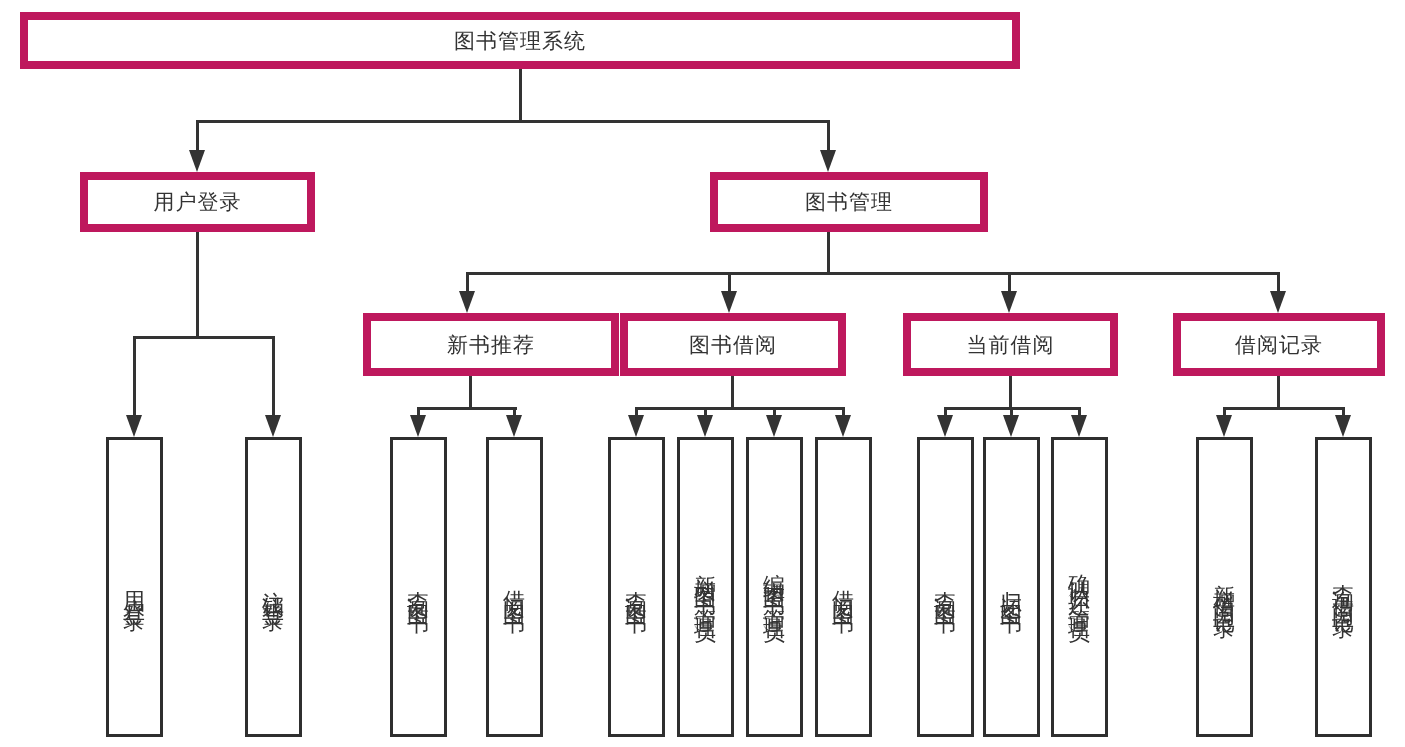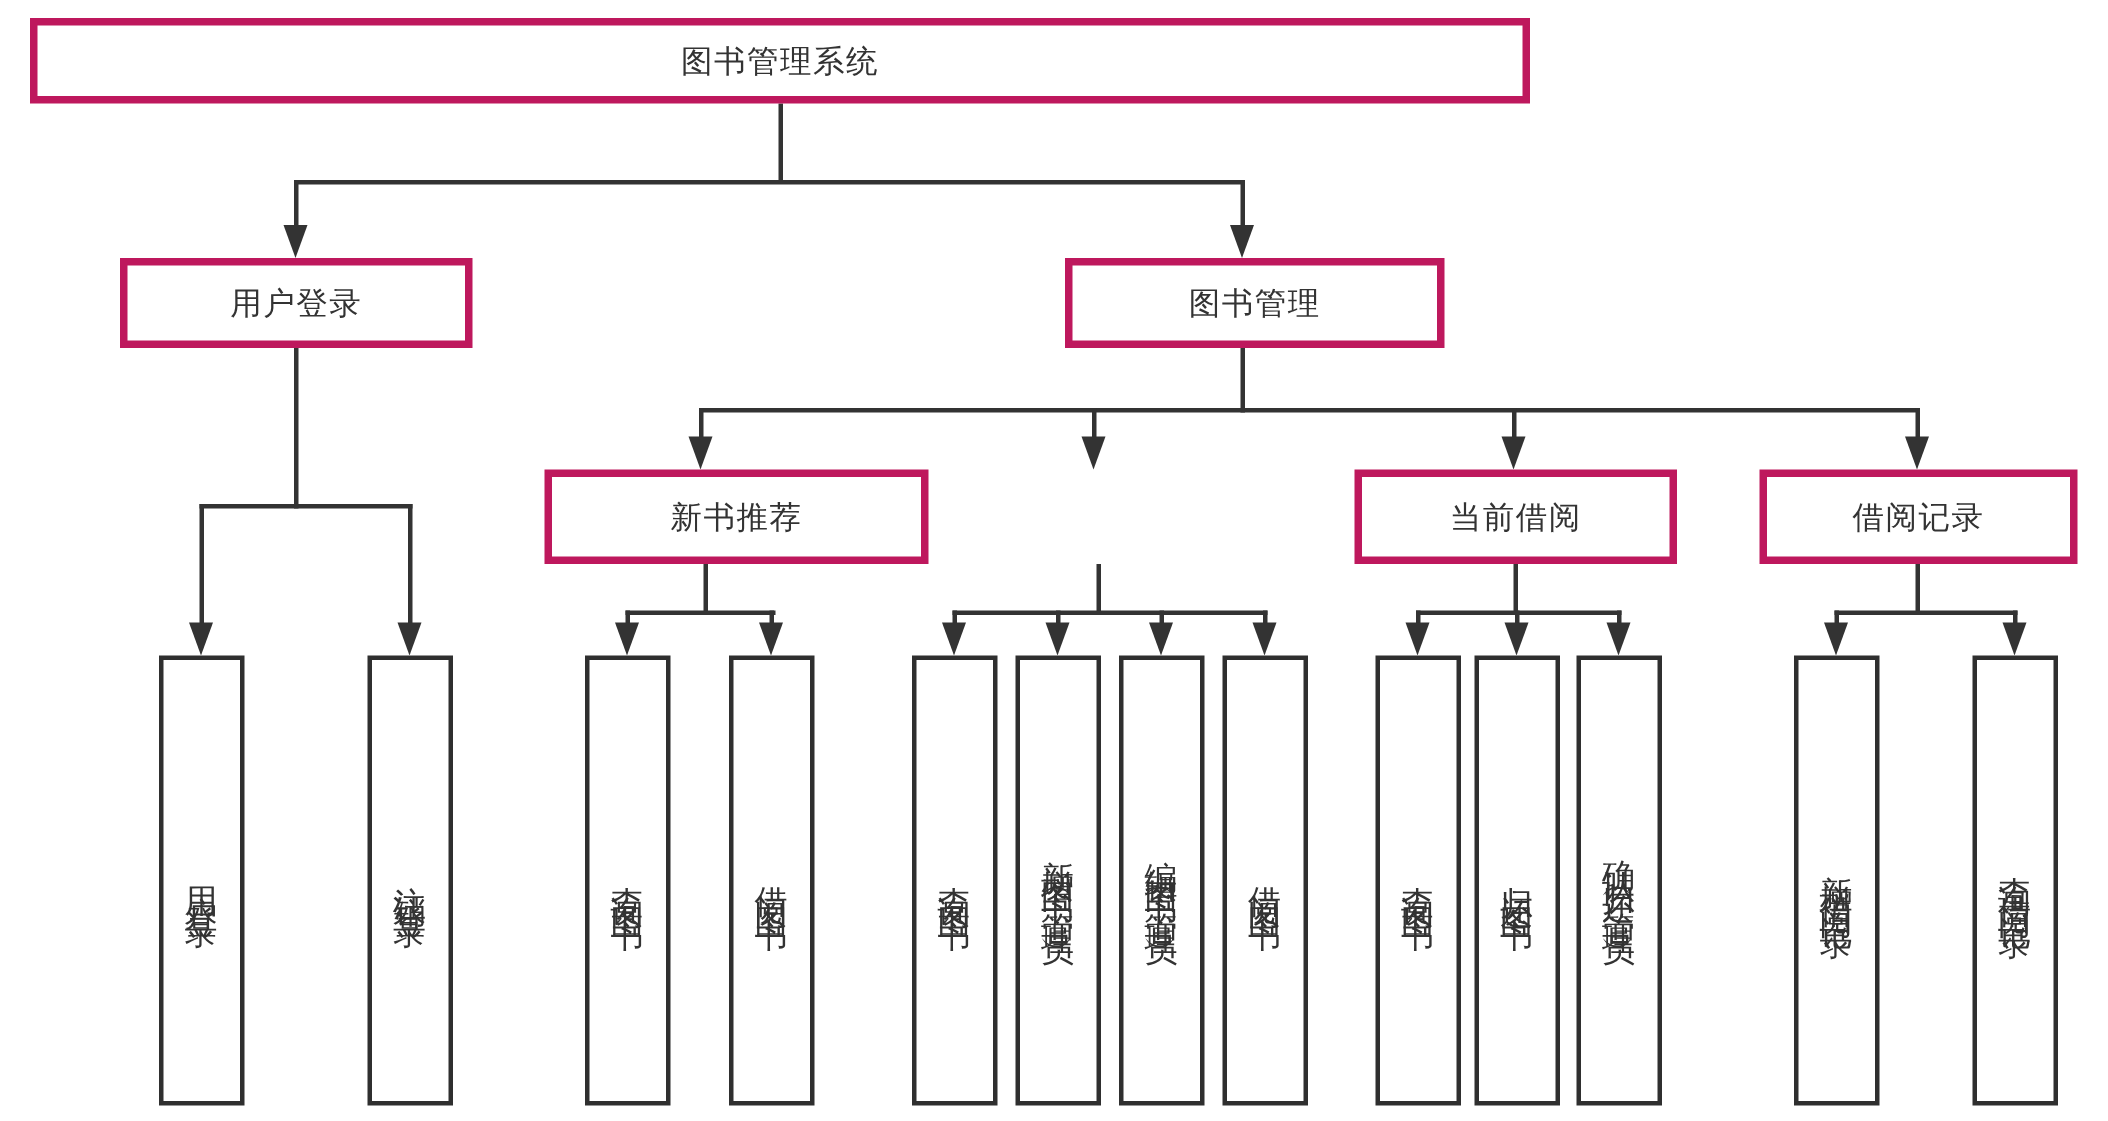"图书管理系统" .box { border: 5px solid #be185d -> 8px solid #be185d }
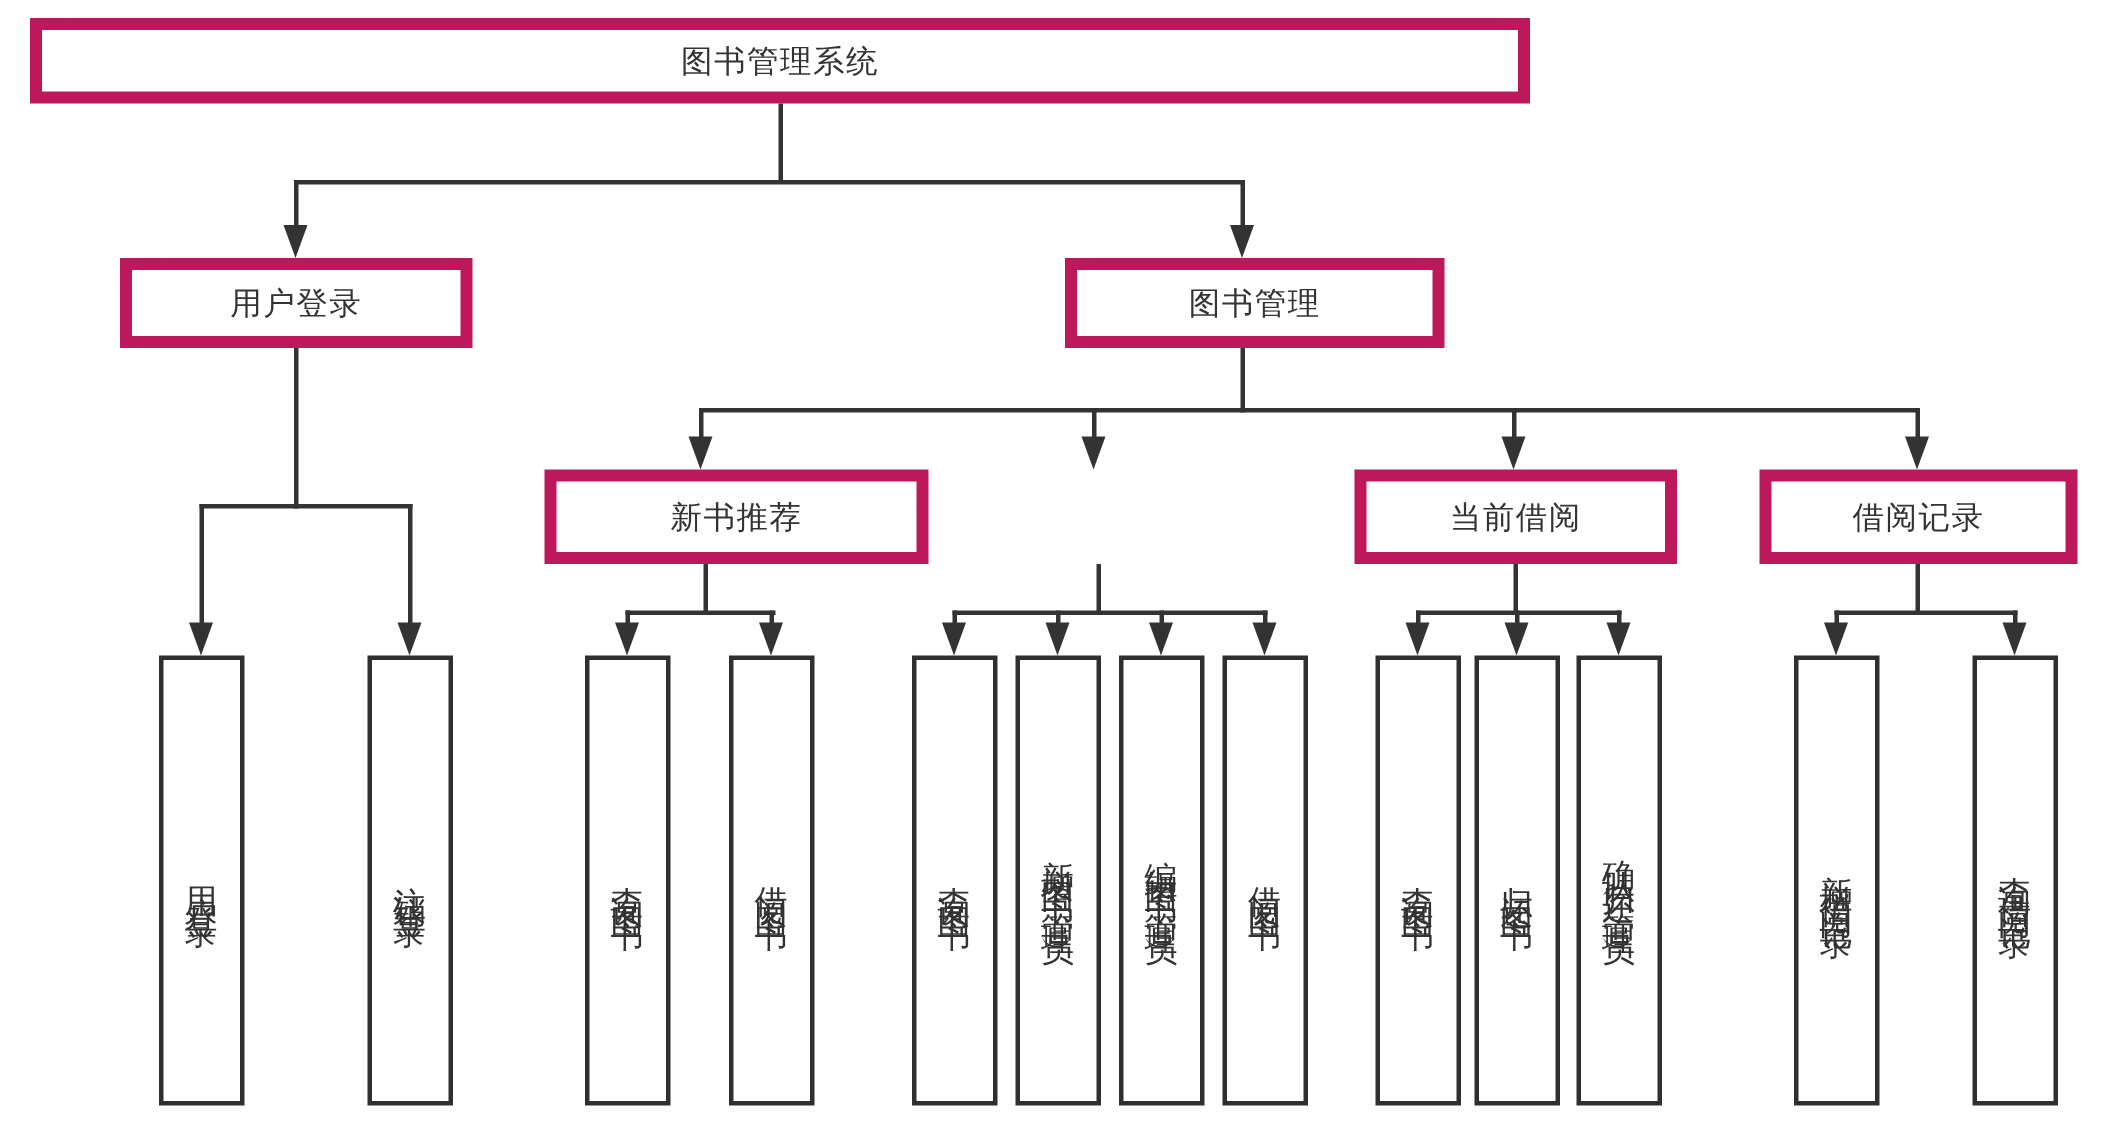"图书管理" div.box { width: 253px -> 278px }
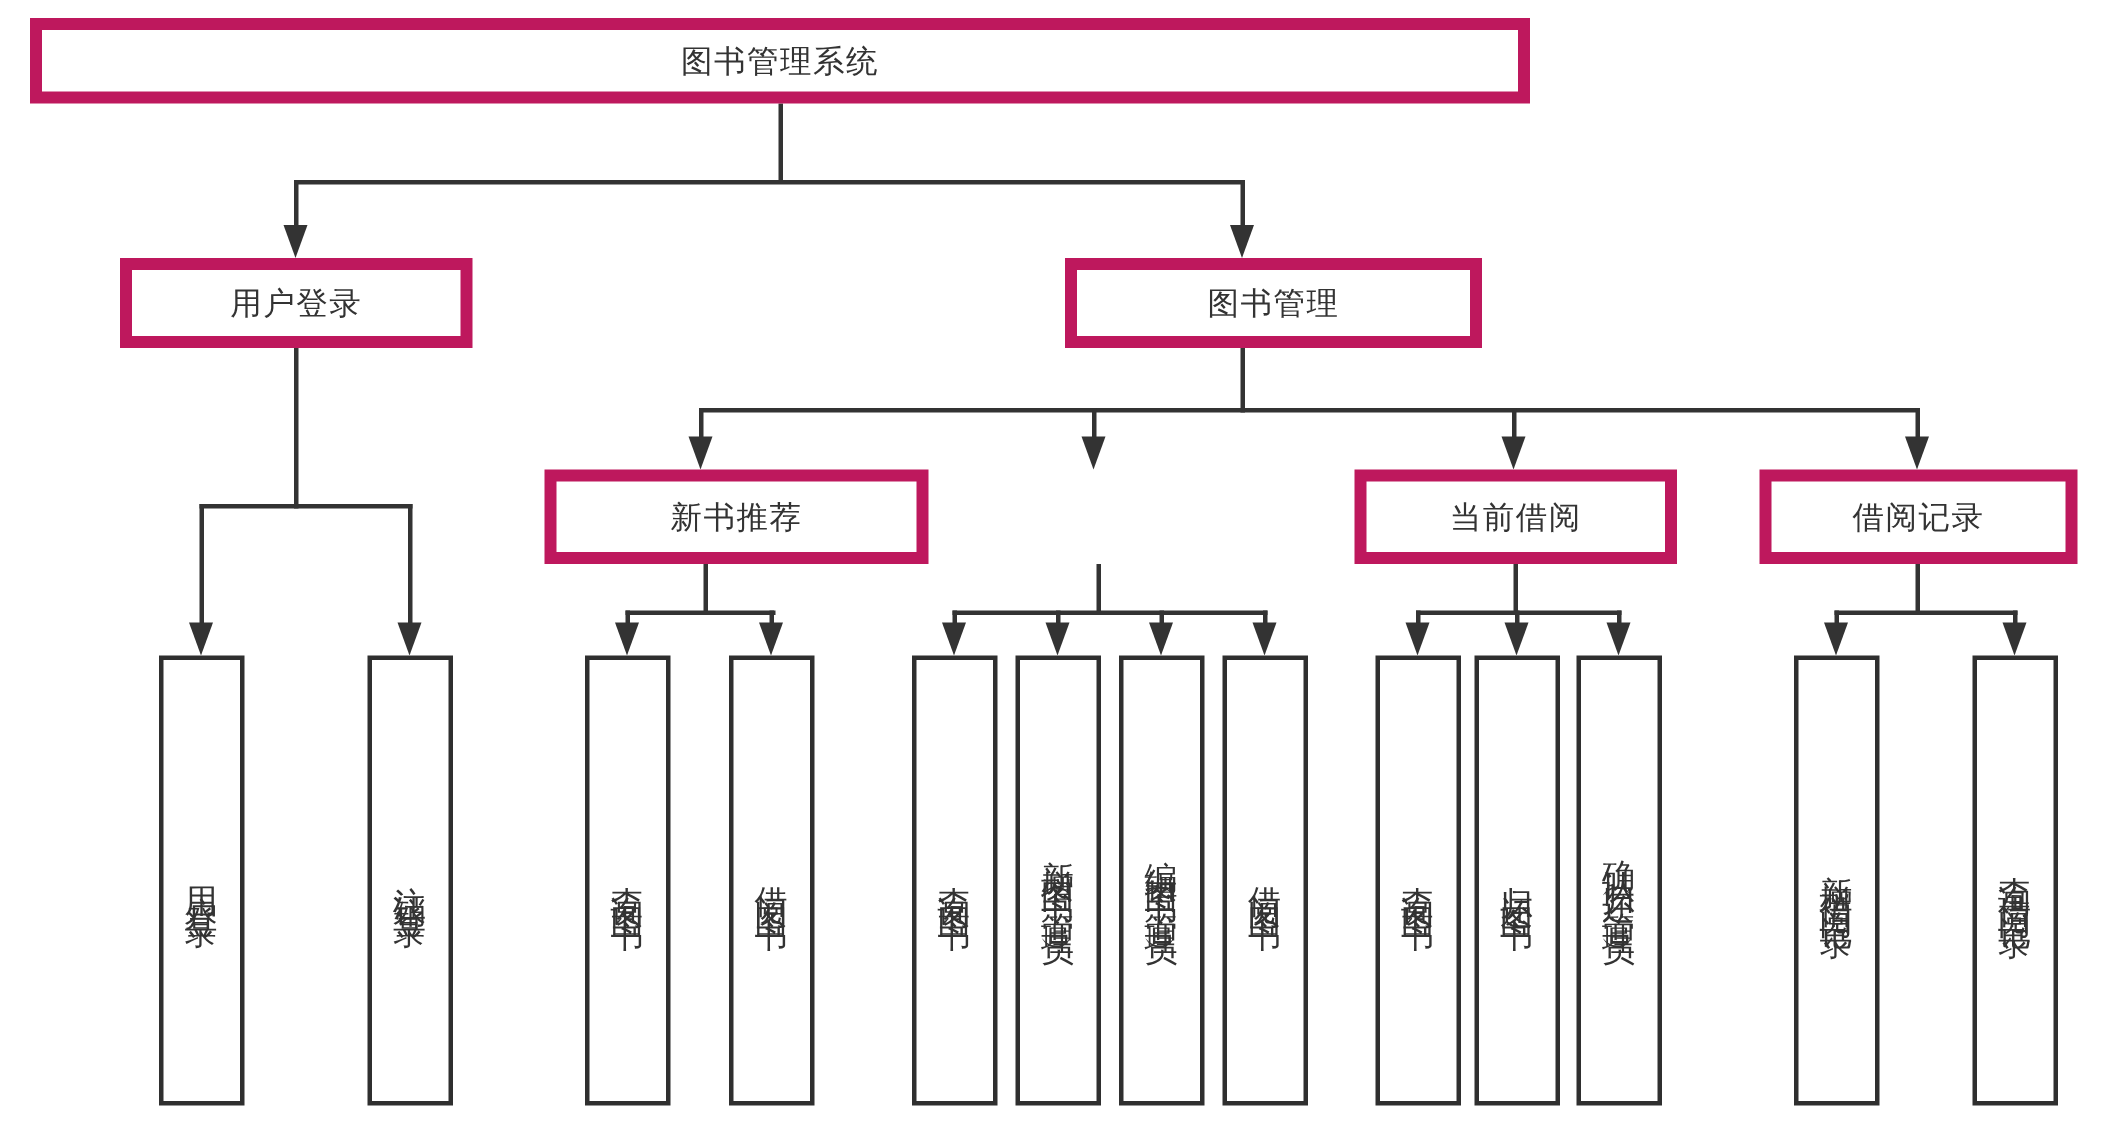"图书借阅" div.box { html: none -> <div>图书借阅</div> }
